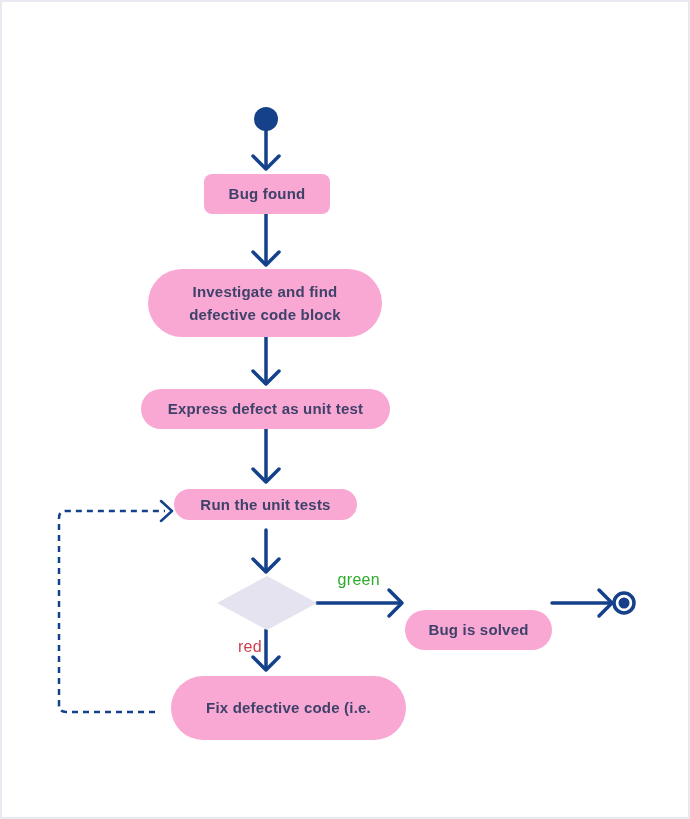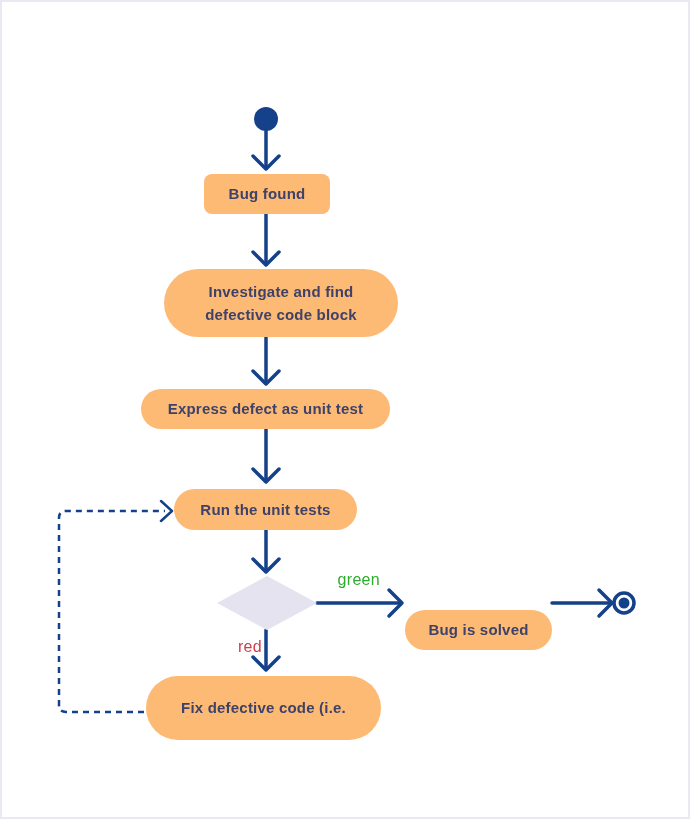"Bug found" .node { background: #fdba74 -> #f9a8d4 }
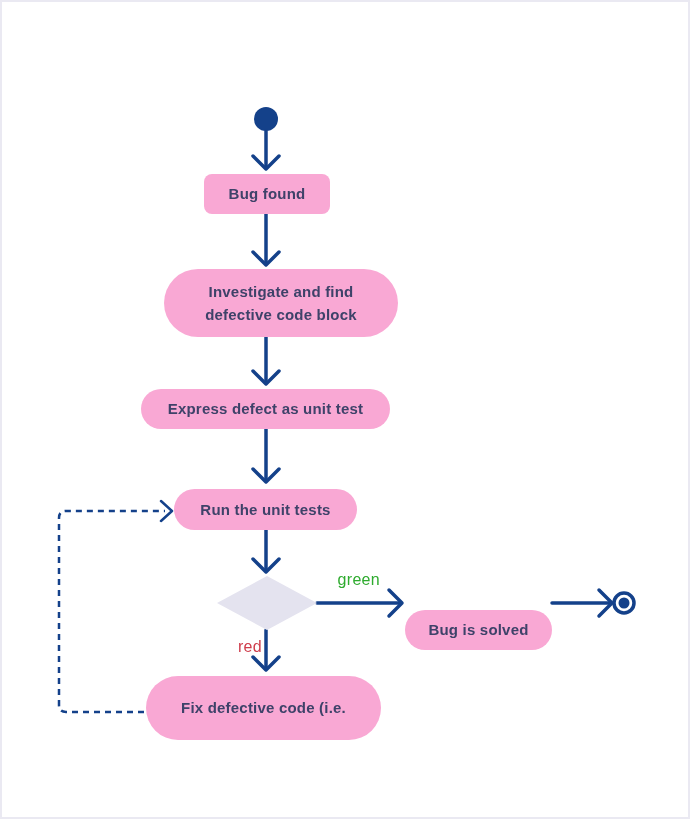"Investigate and find" div.node { left: 162px -> 146px }
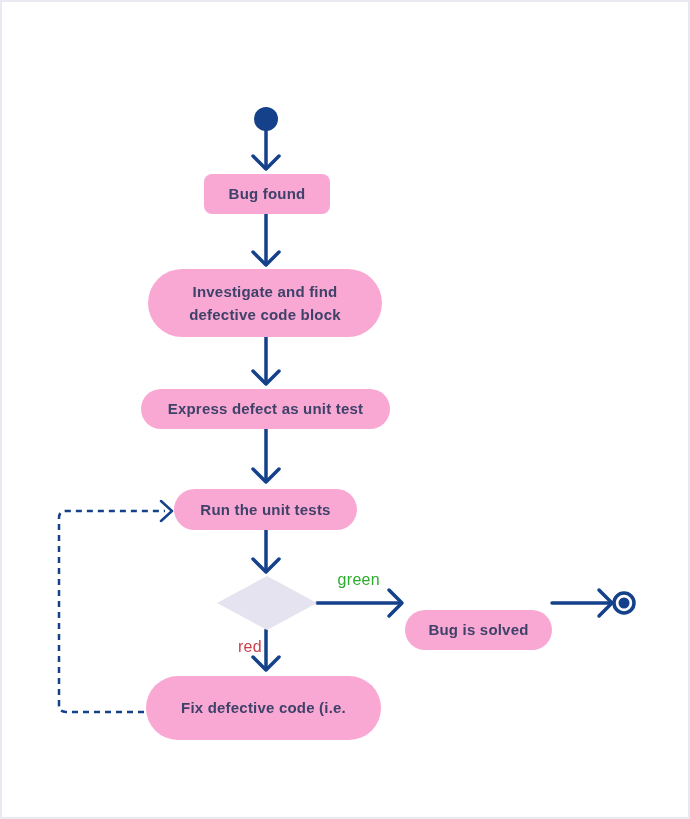"Run the unit tests" div.node { height: 41px -> 31px }
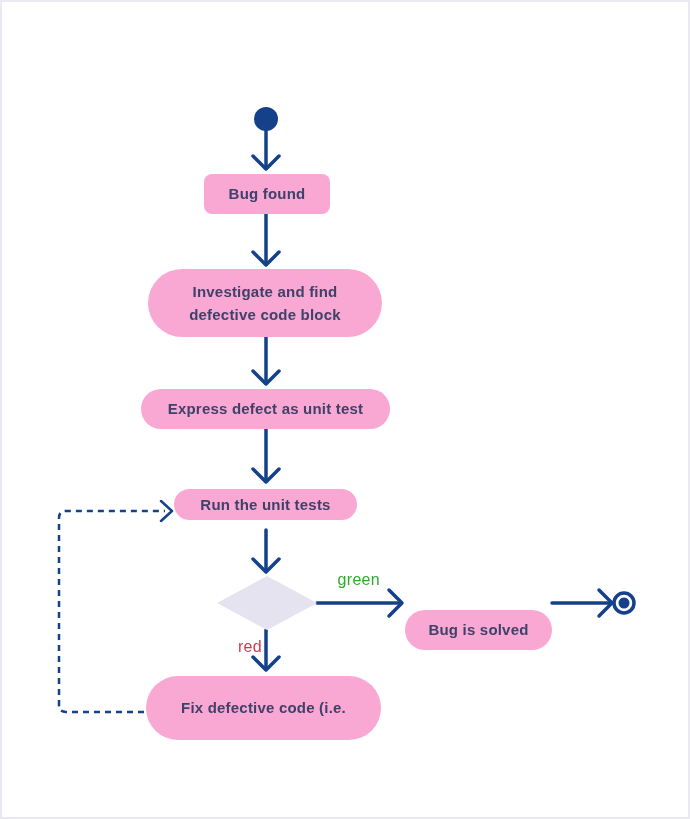"Fix defective code (i.e." div.node { left: 144px -> 169px }
